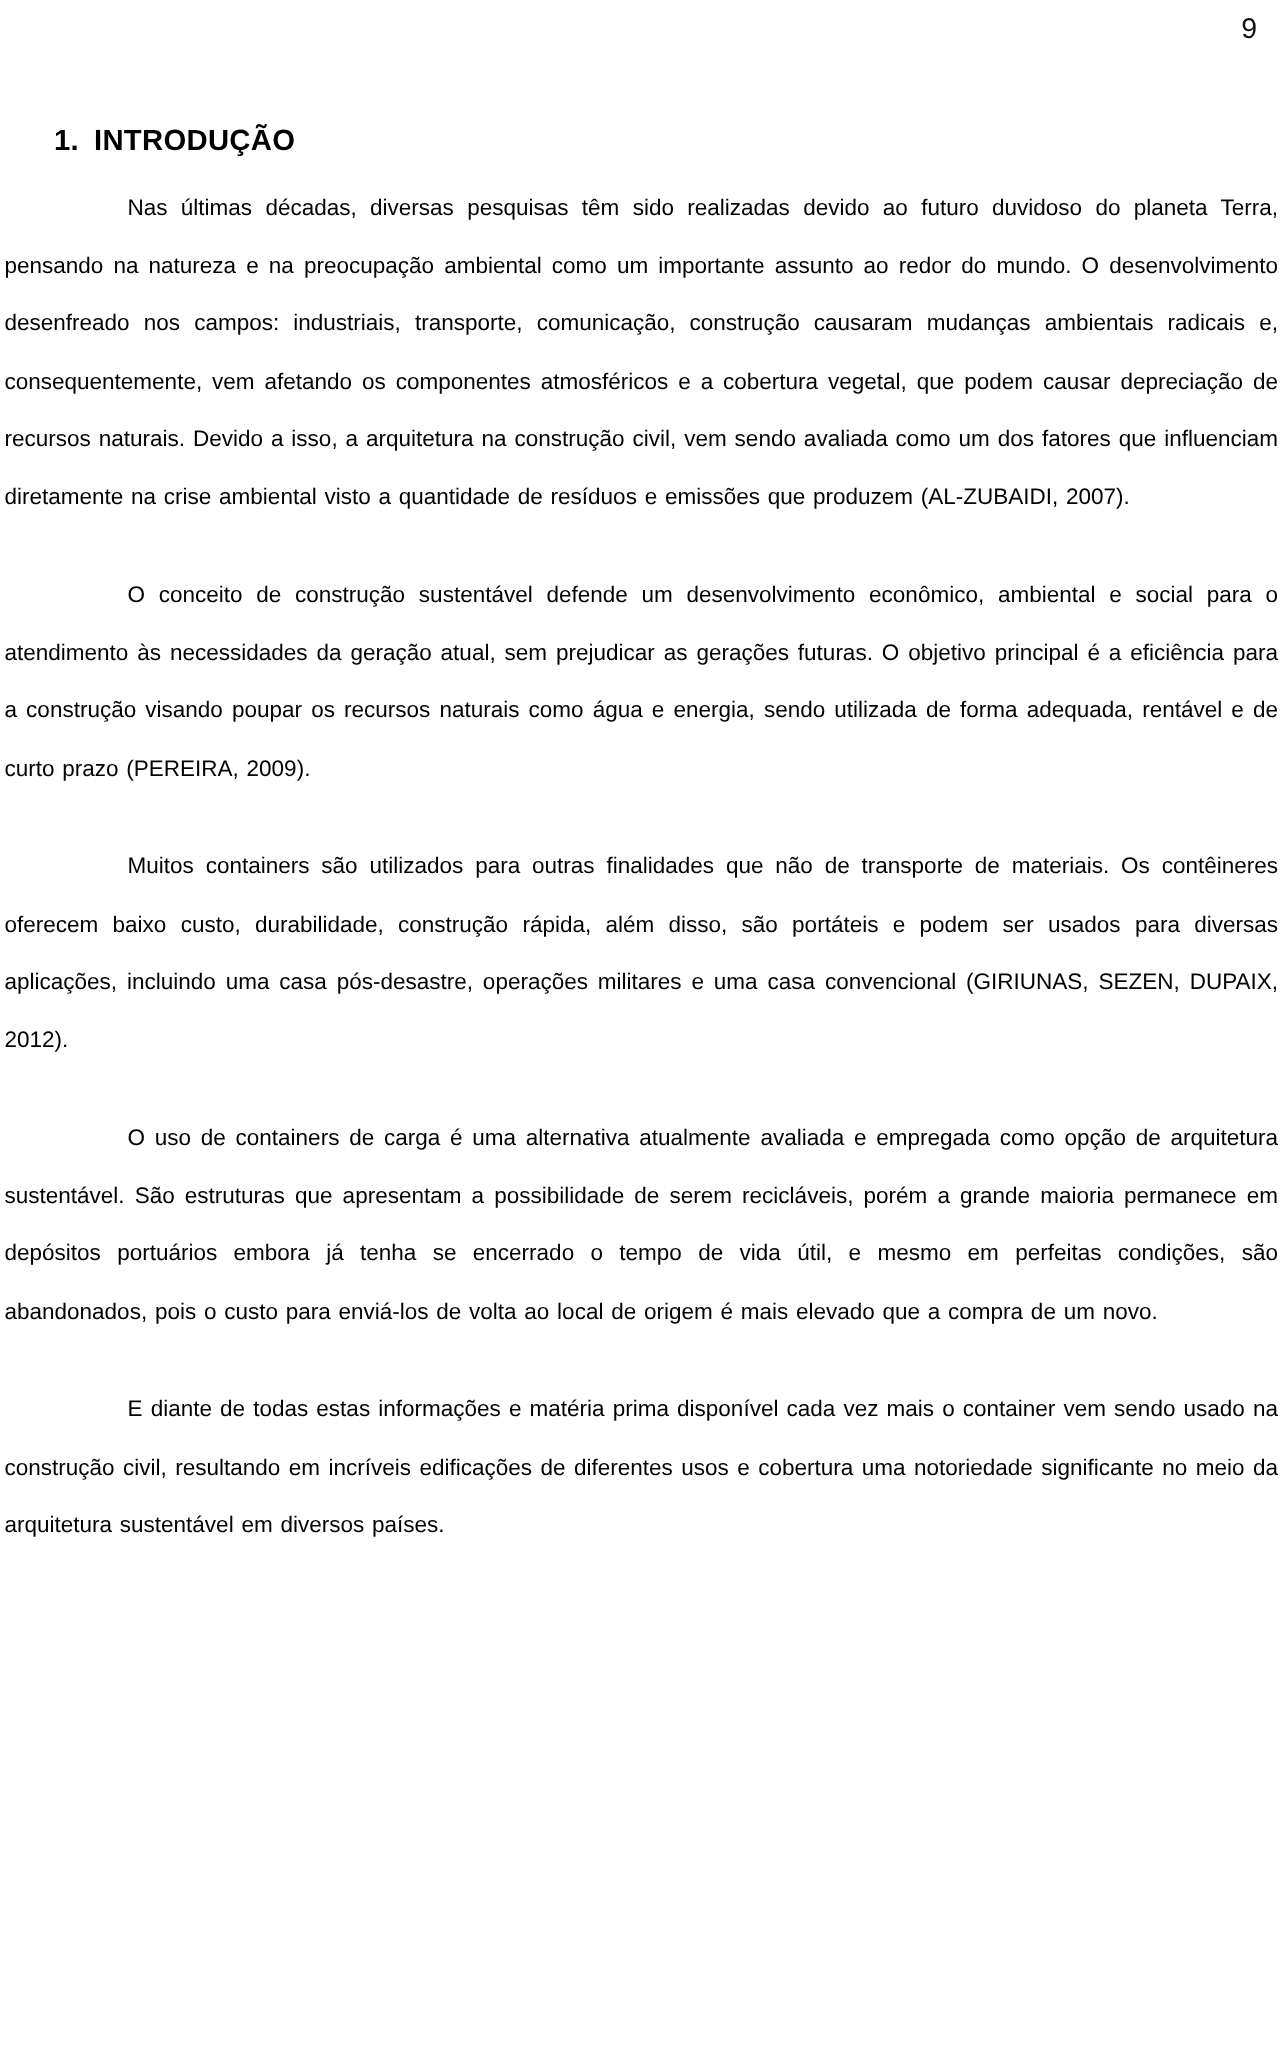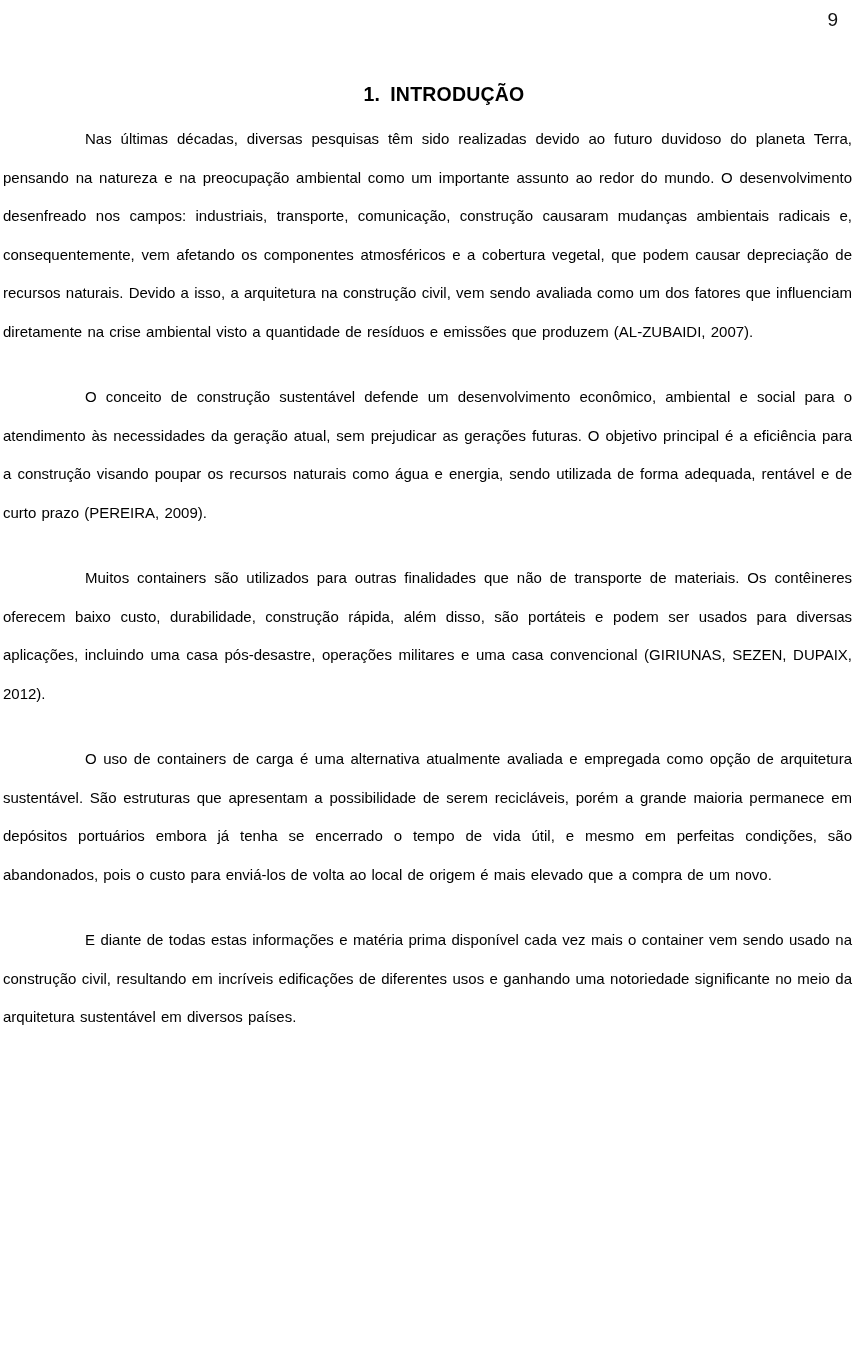"1. INTRODUÇÃO" .heading { text-align: center -> none }
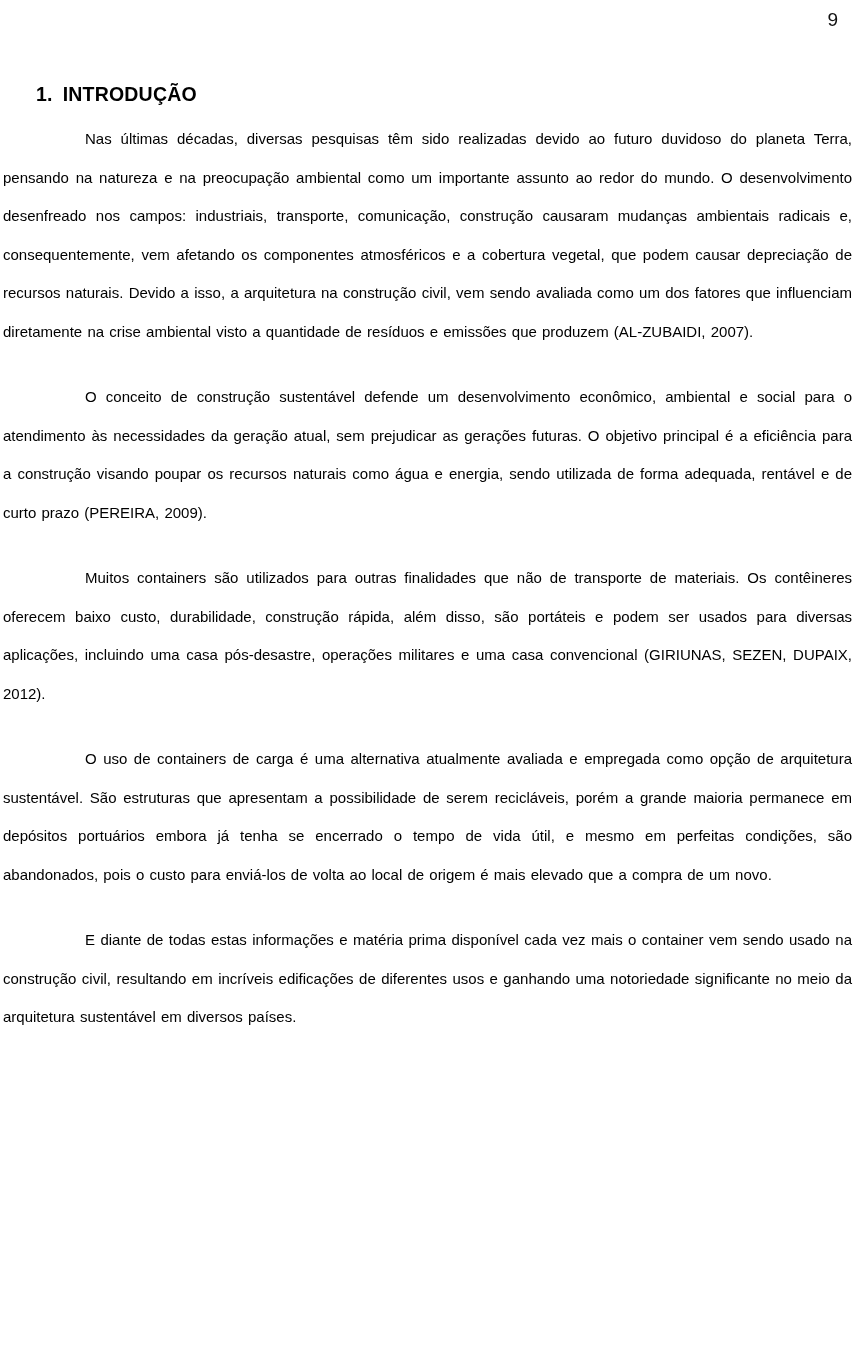"E diante de todas estas" p.para { text: ganhando -> cobertura }
